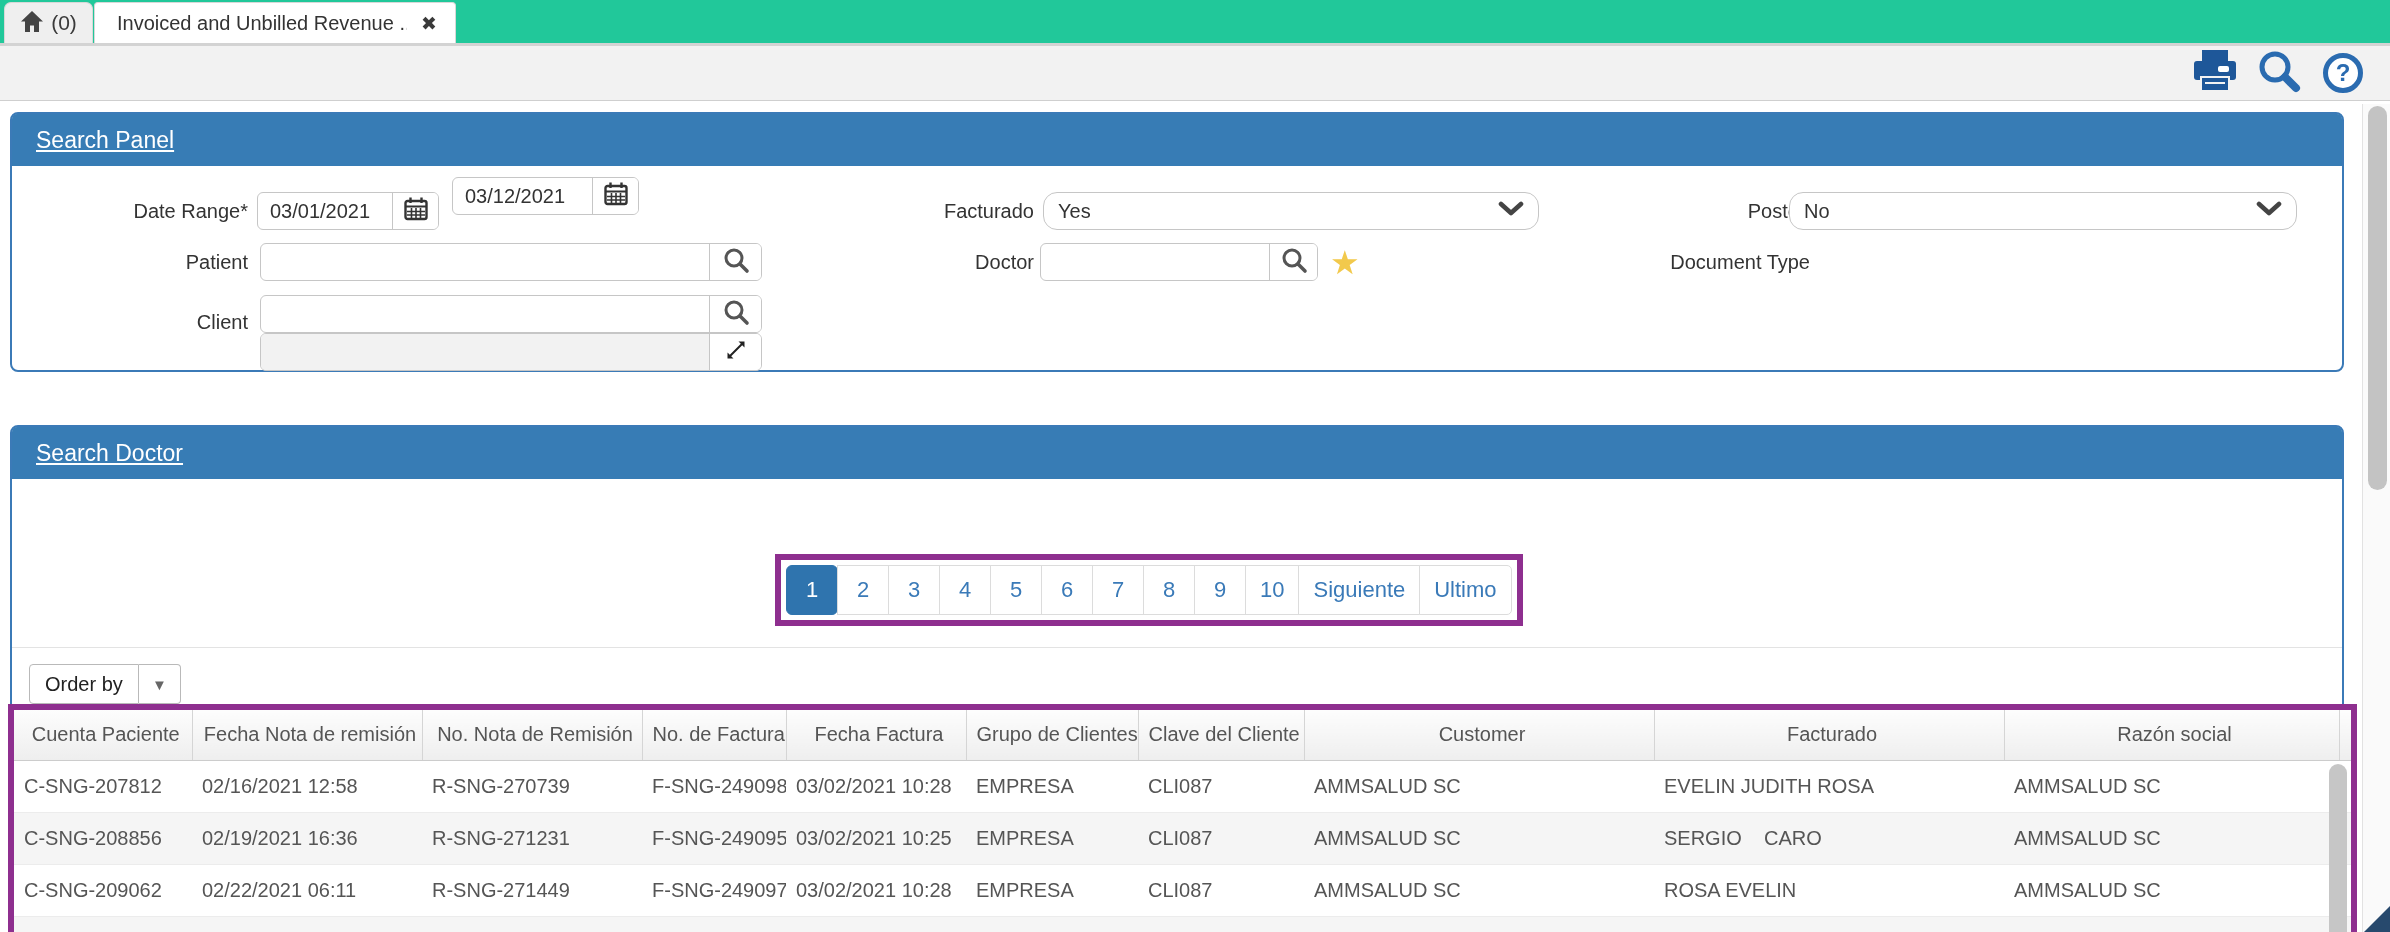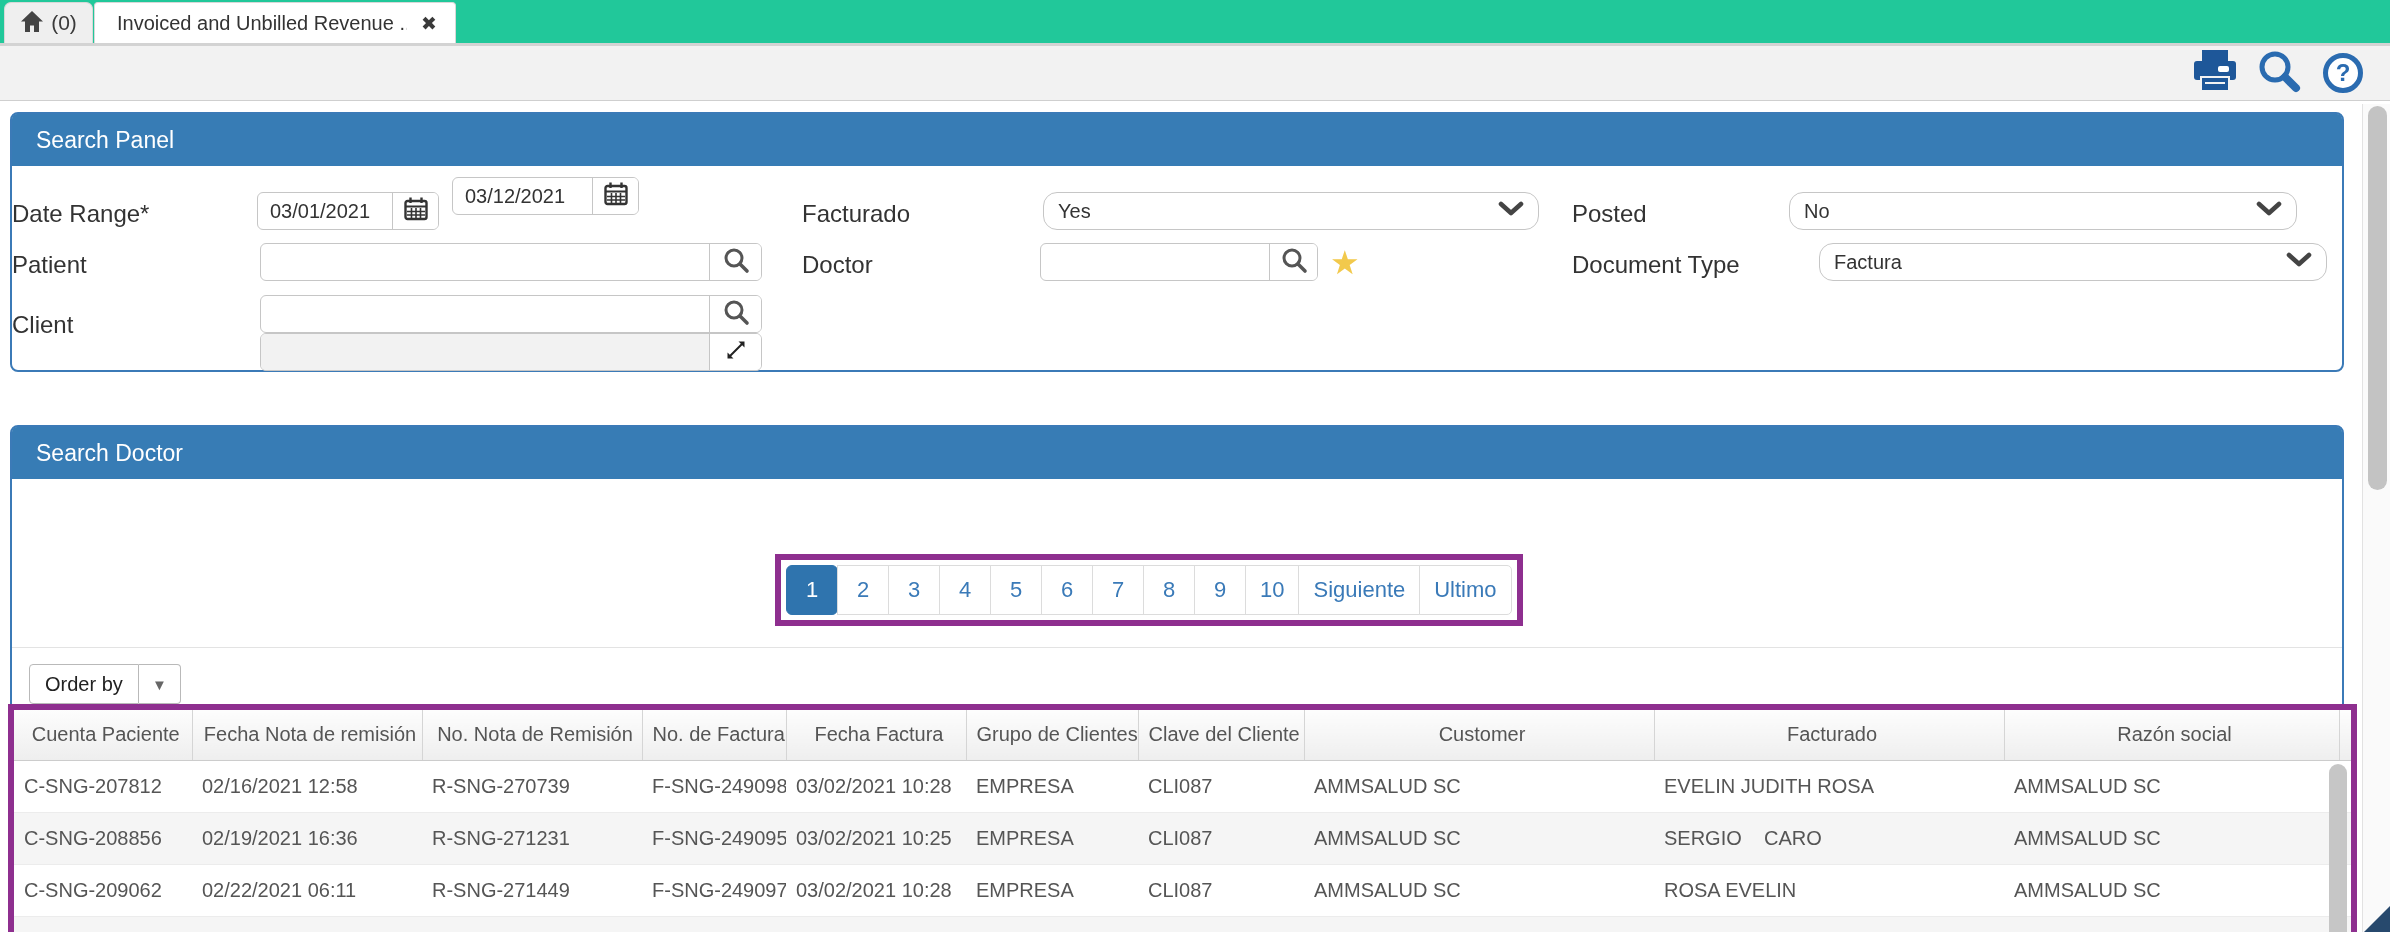"Search Panel" .panel-header { text-decoration: none -> underline }
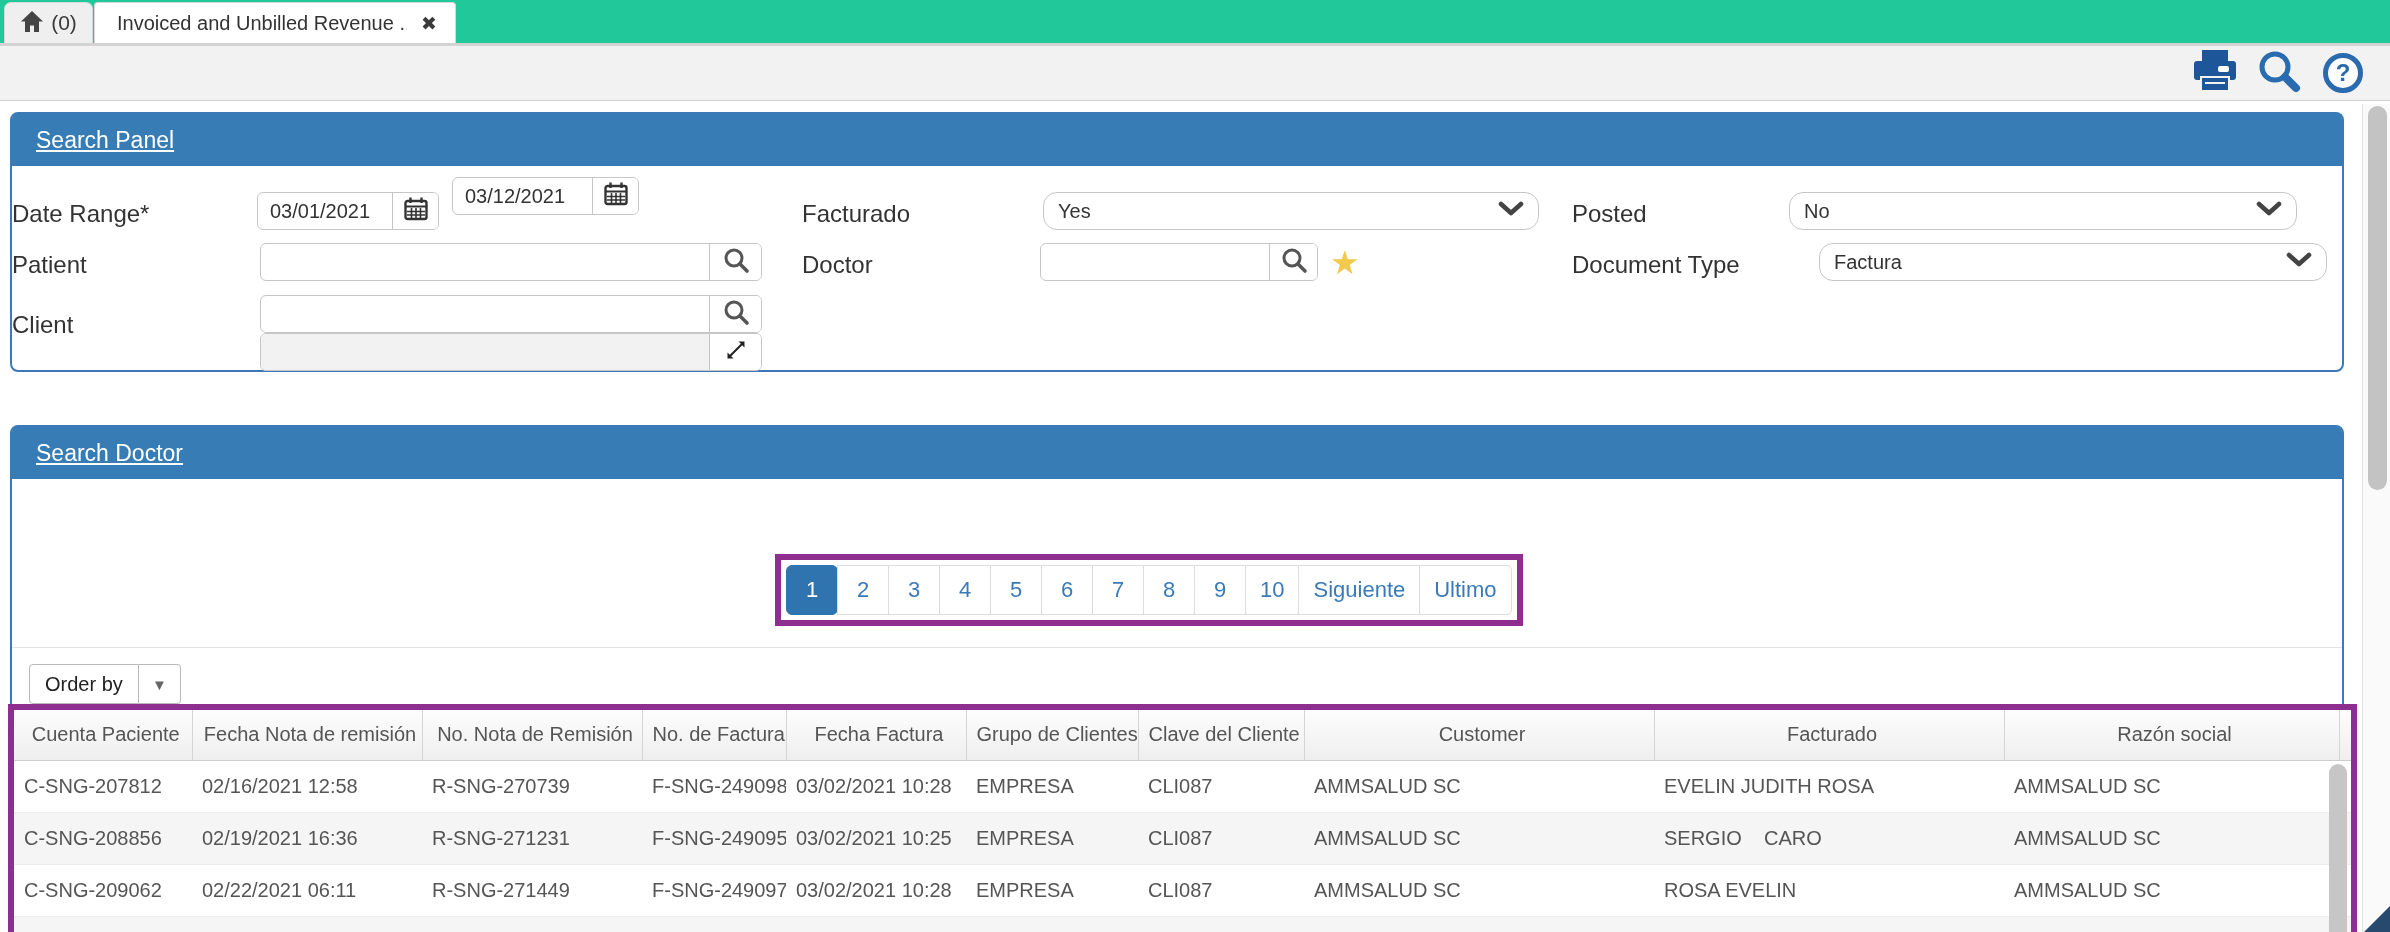"Date Range*" .fld-label { font-size: 24px -> 20px; text-align: left -> right }
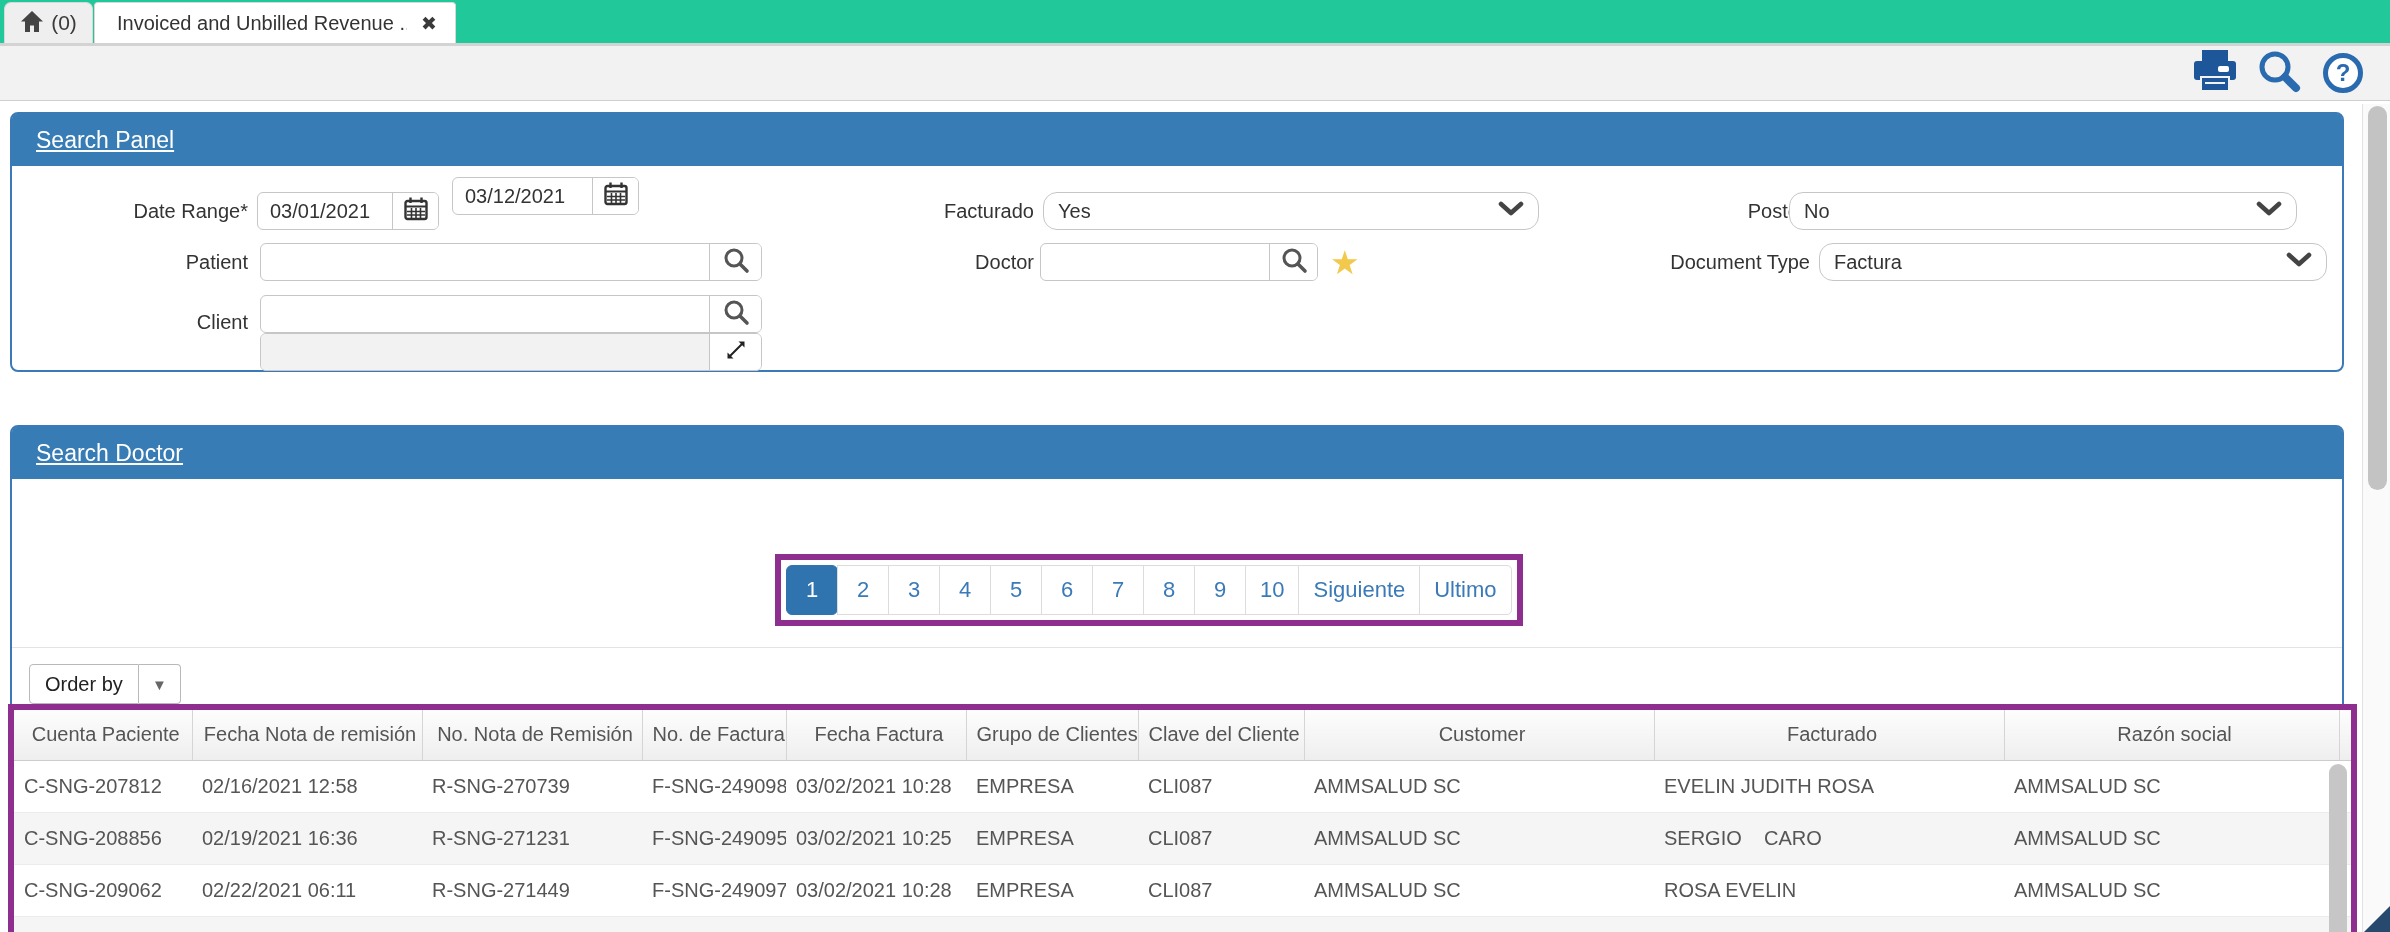"Factura" div.sel { html: <div> <span>Factura</span> <span> <svg> <path></path> </svg> </span> </div> -> none }
